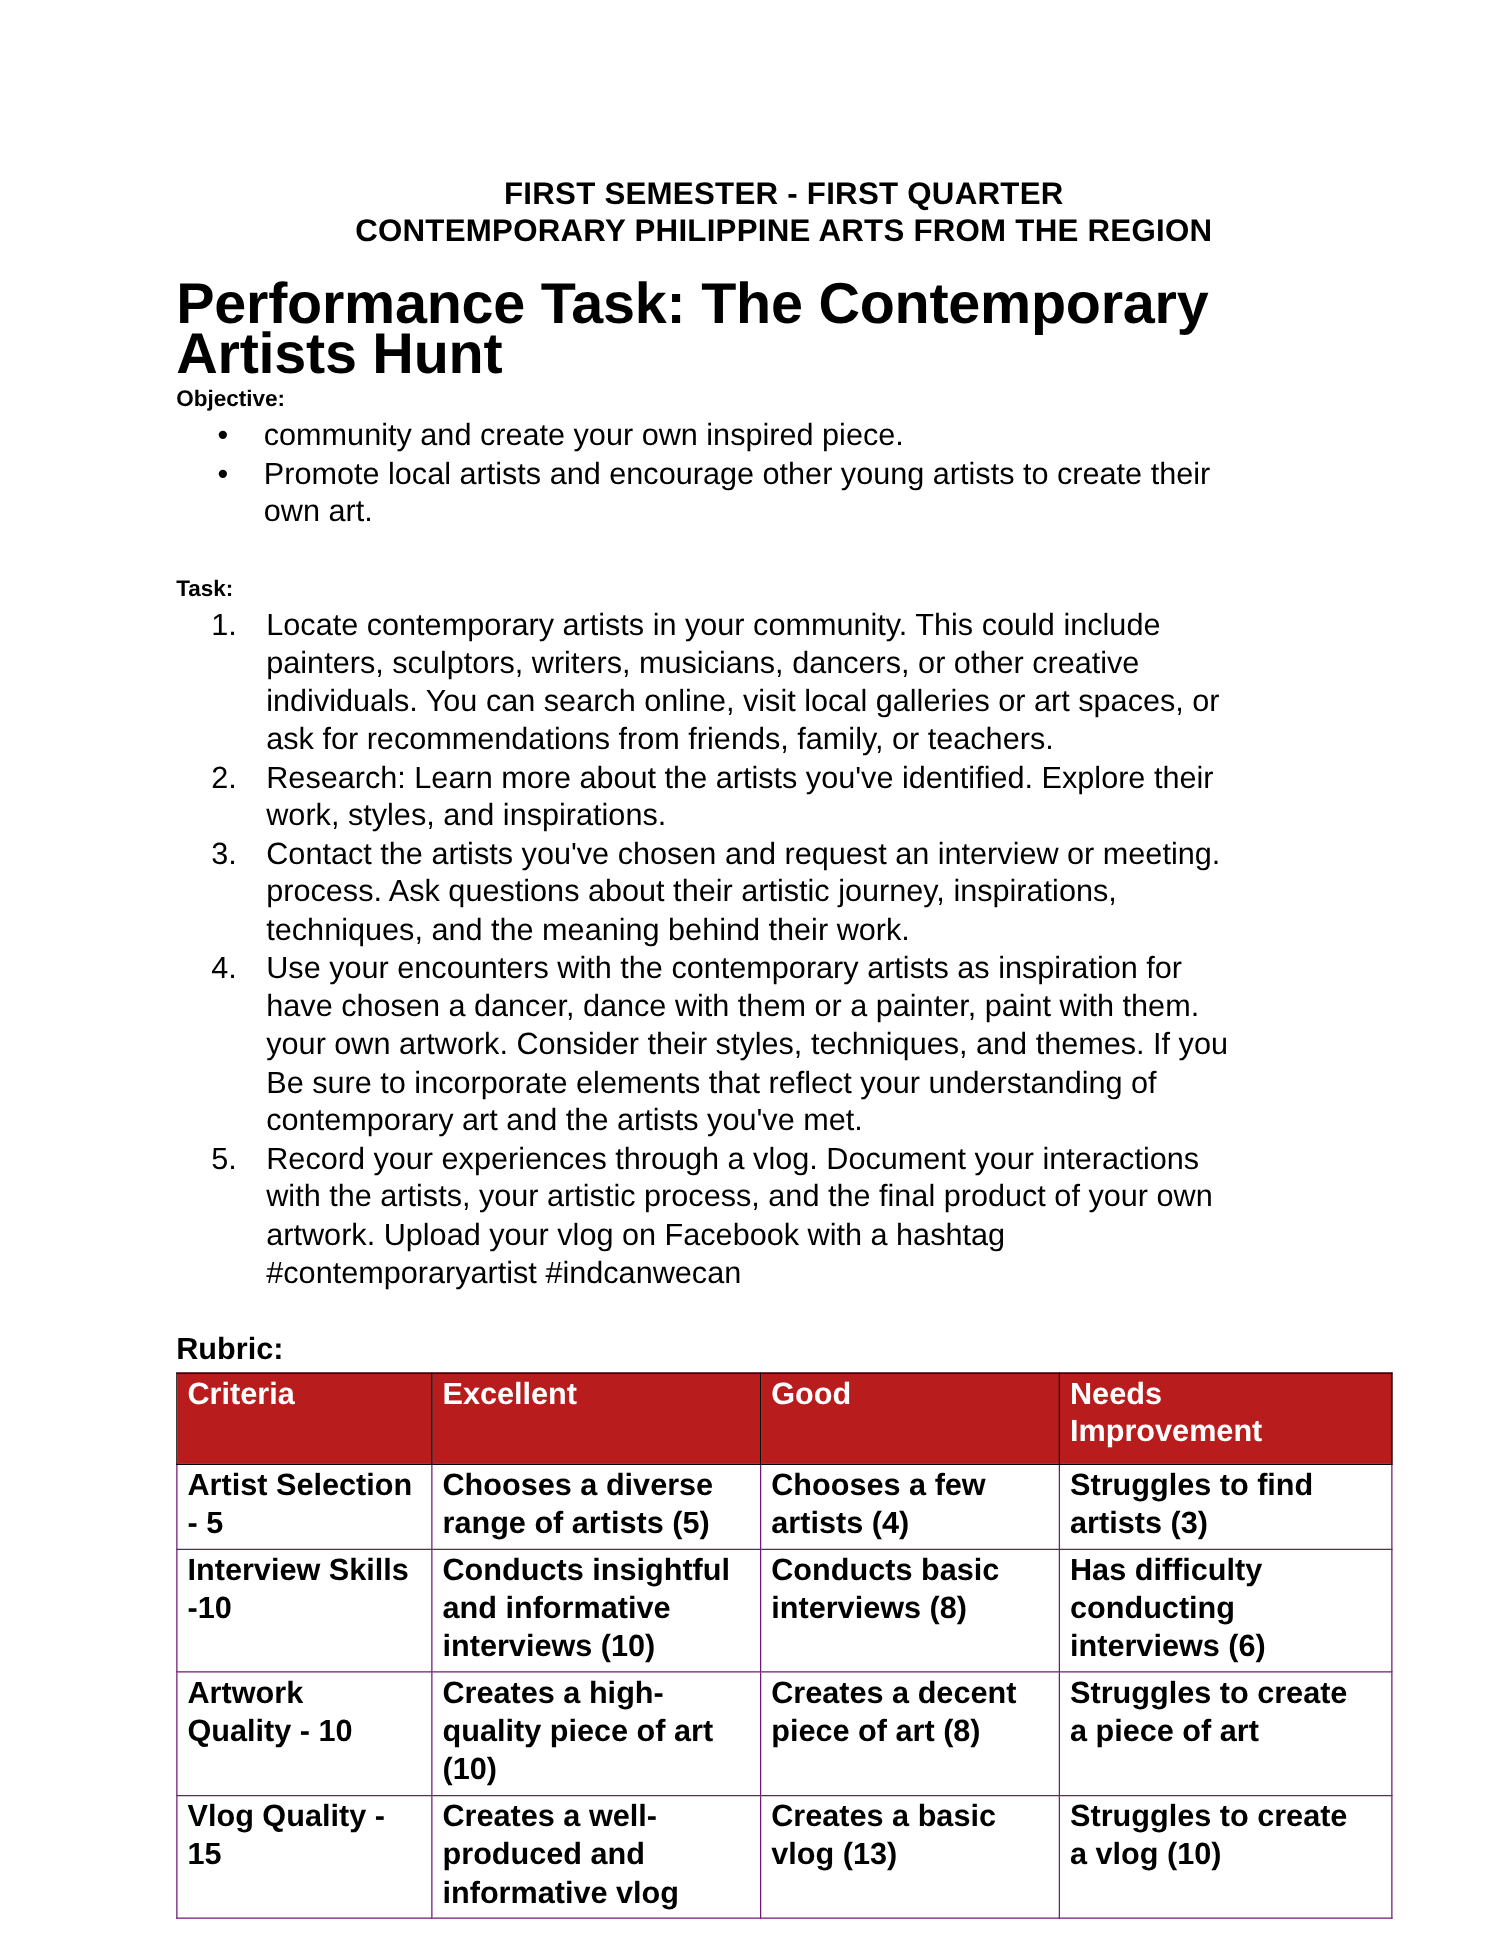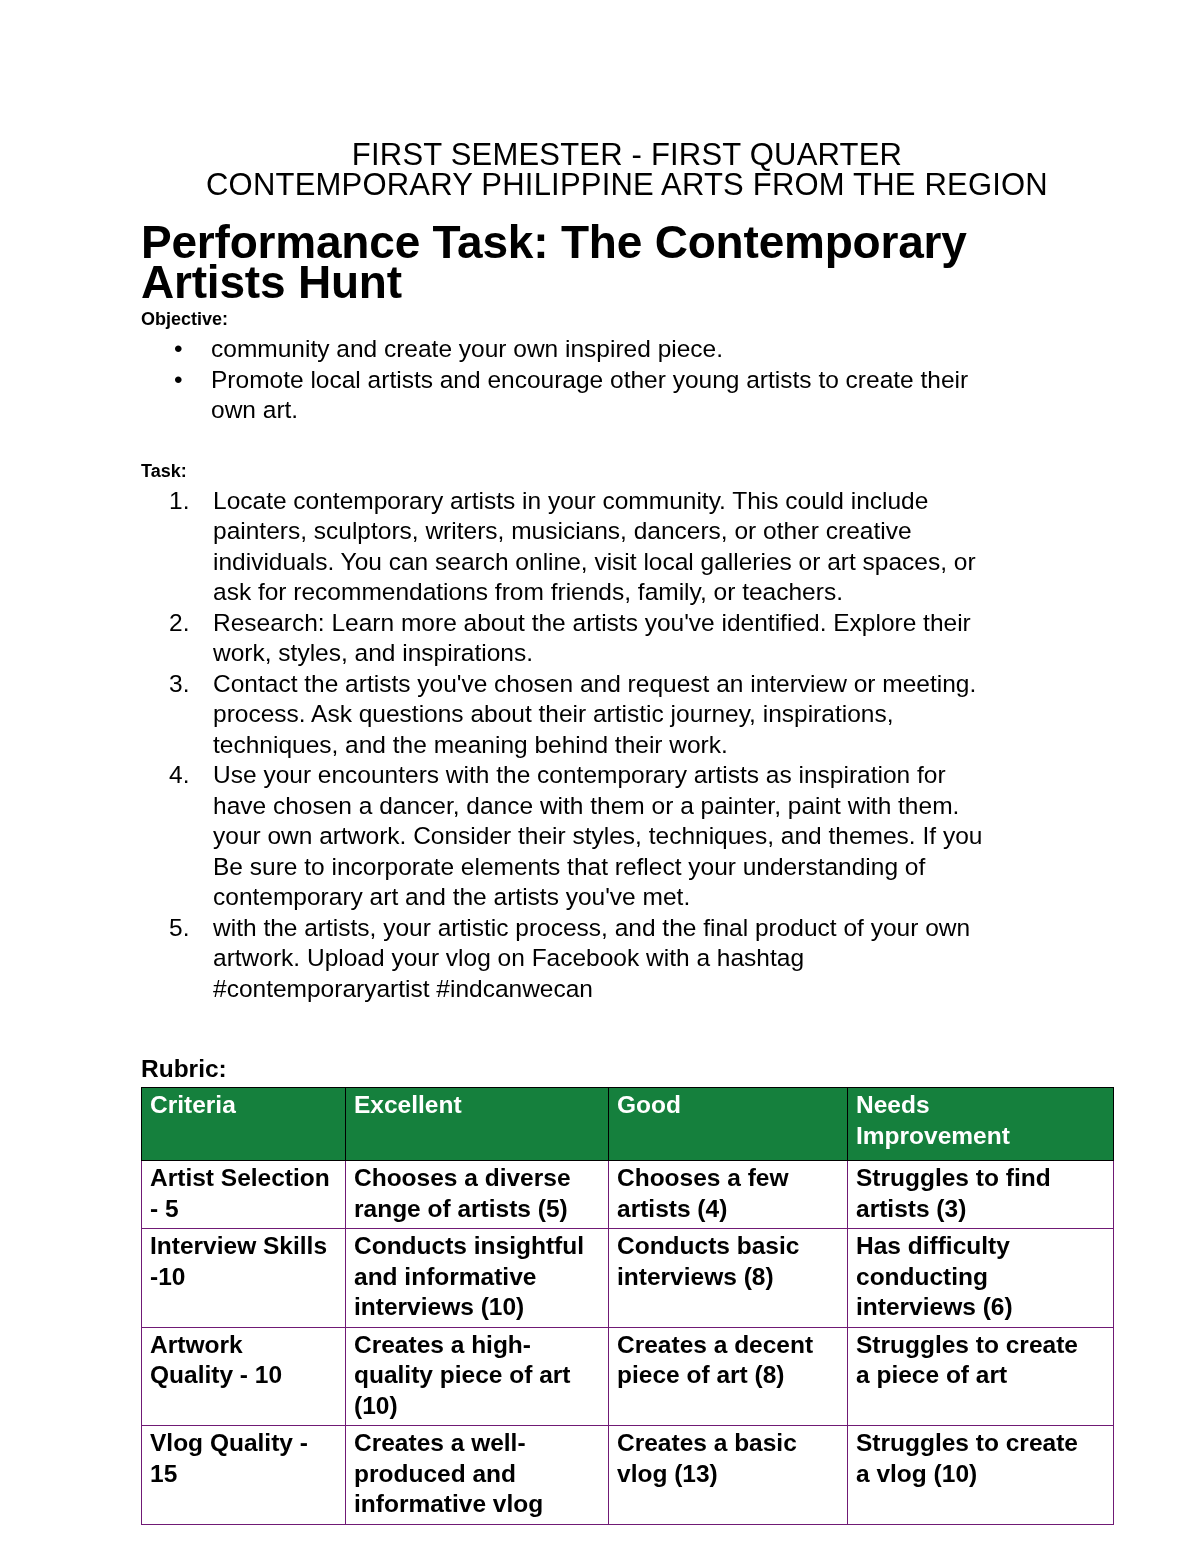"FIRST SEMESTER - FIRST QUARTER" .doc-header { font-size: 31px -> 25px; font-weight: normal -> bold }
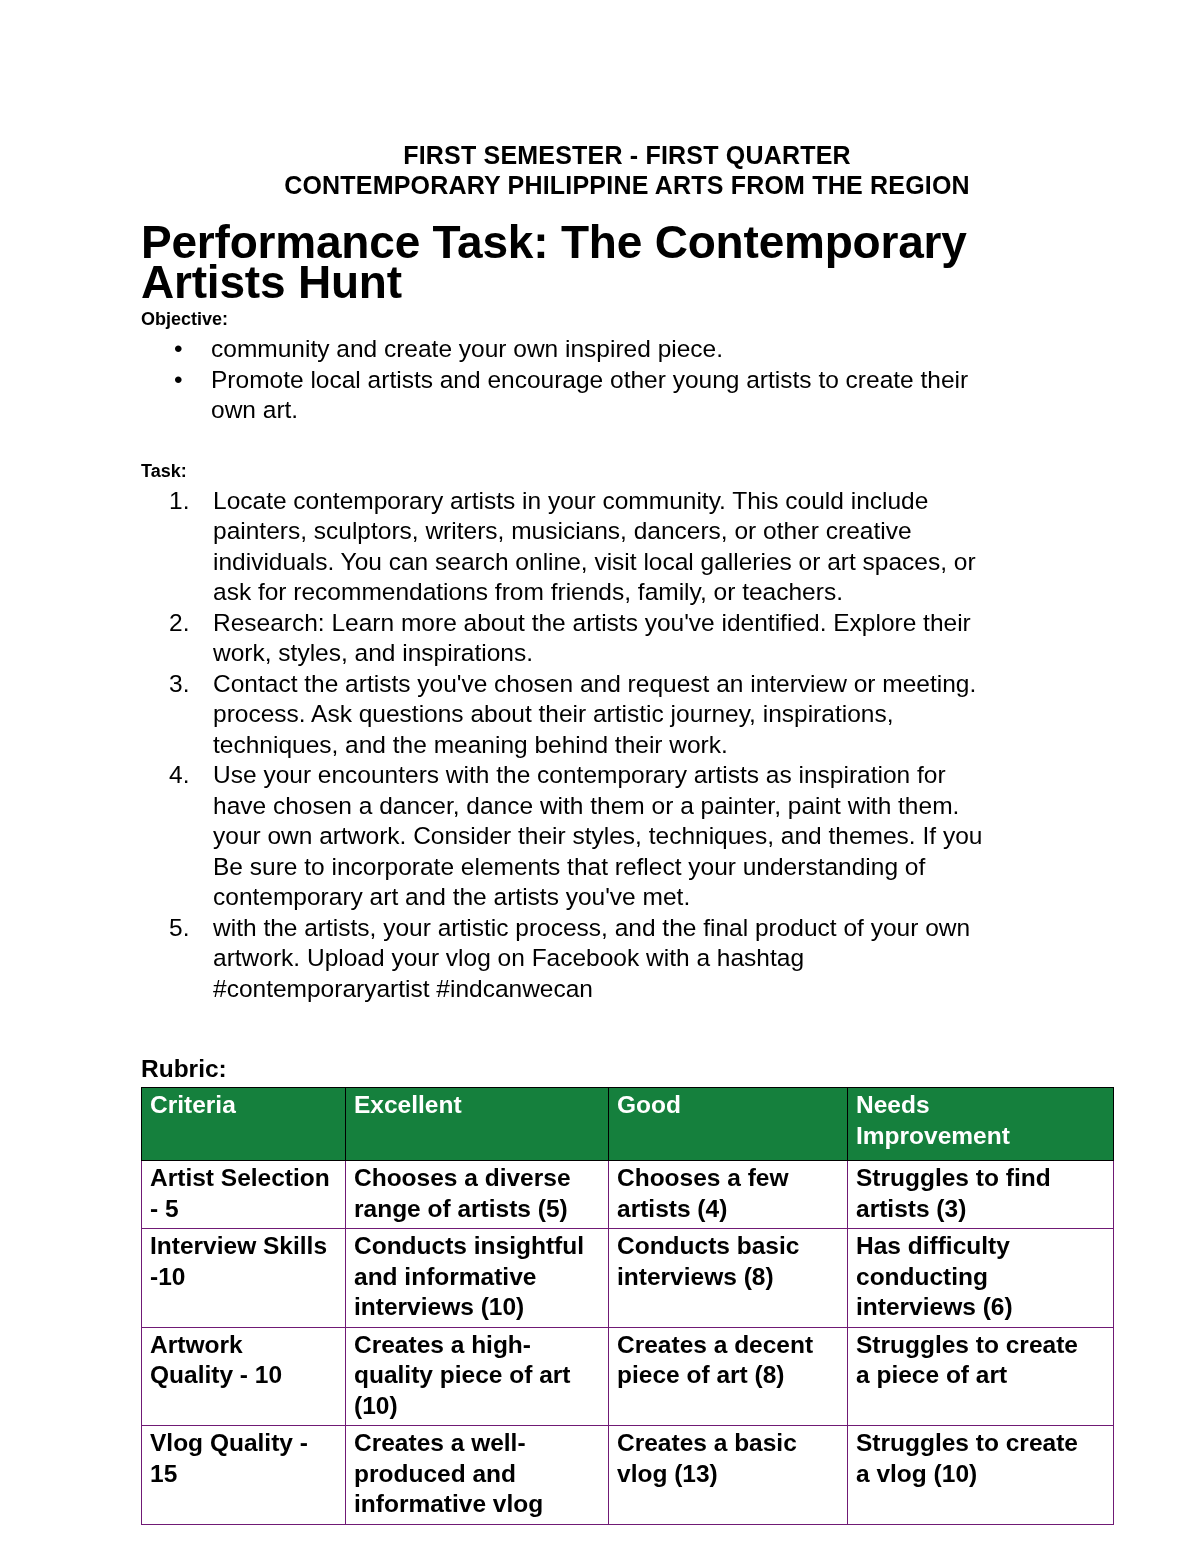"Record your experiences through a" span.ln { html: none -> <span>Record your experiences through a vlog. Document your interactions</span> }
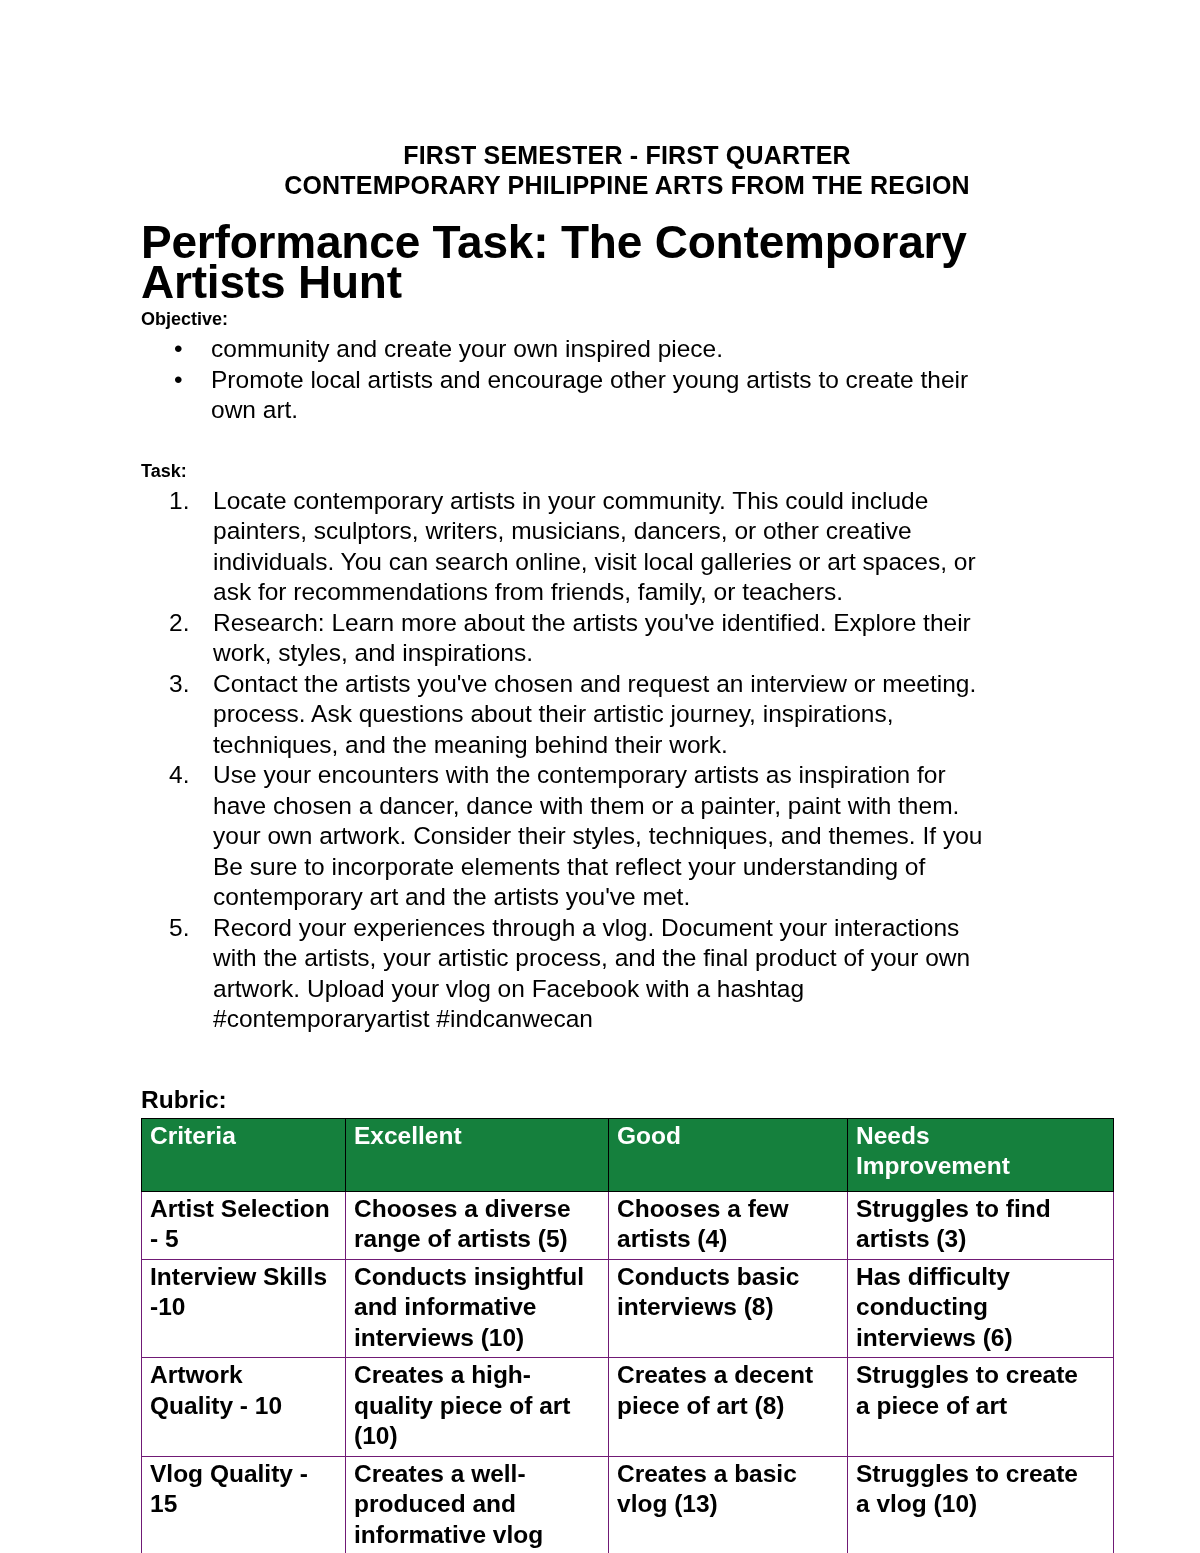"Rubric:" .rubric-label { margin-top: 50px -> 30px }
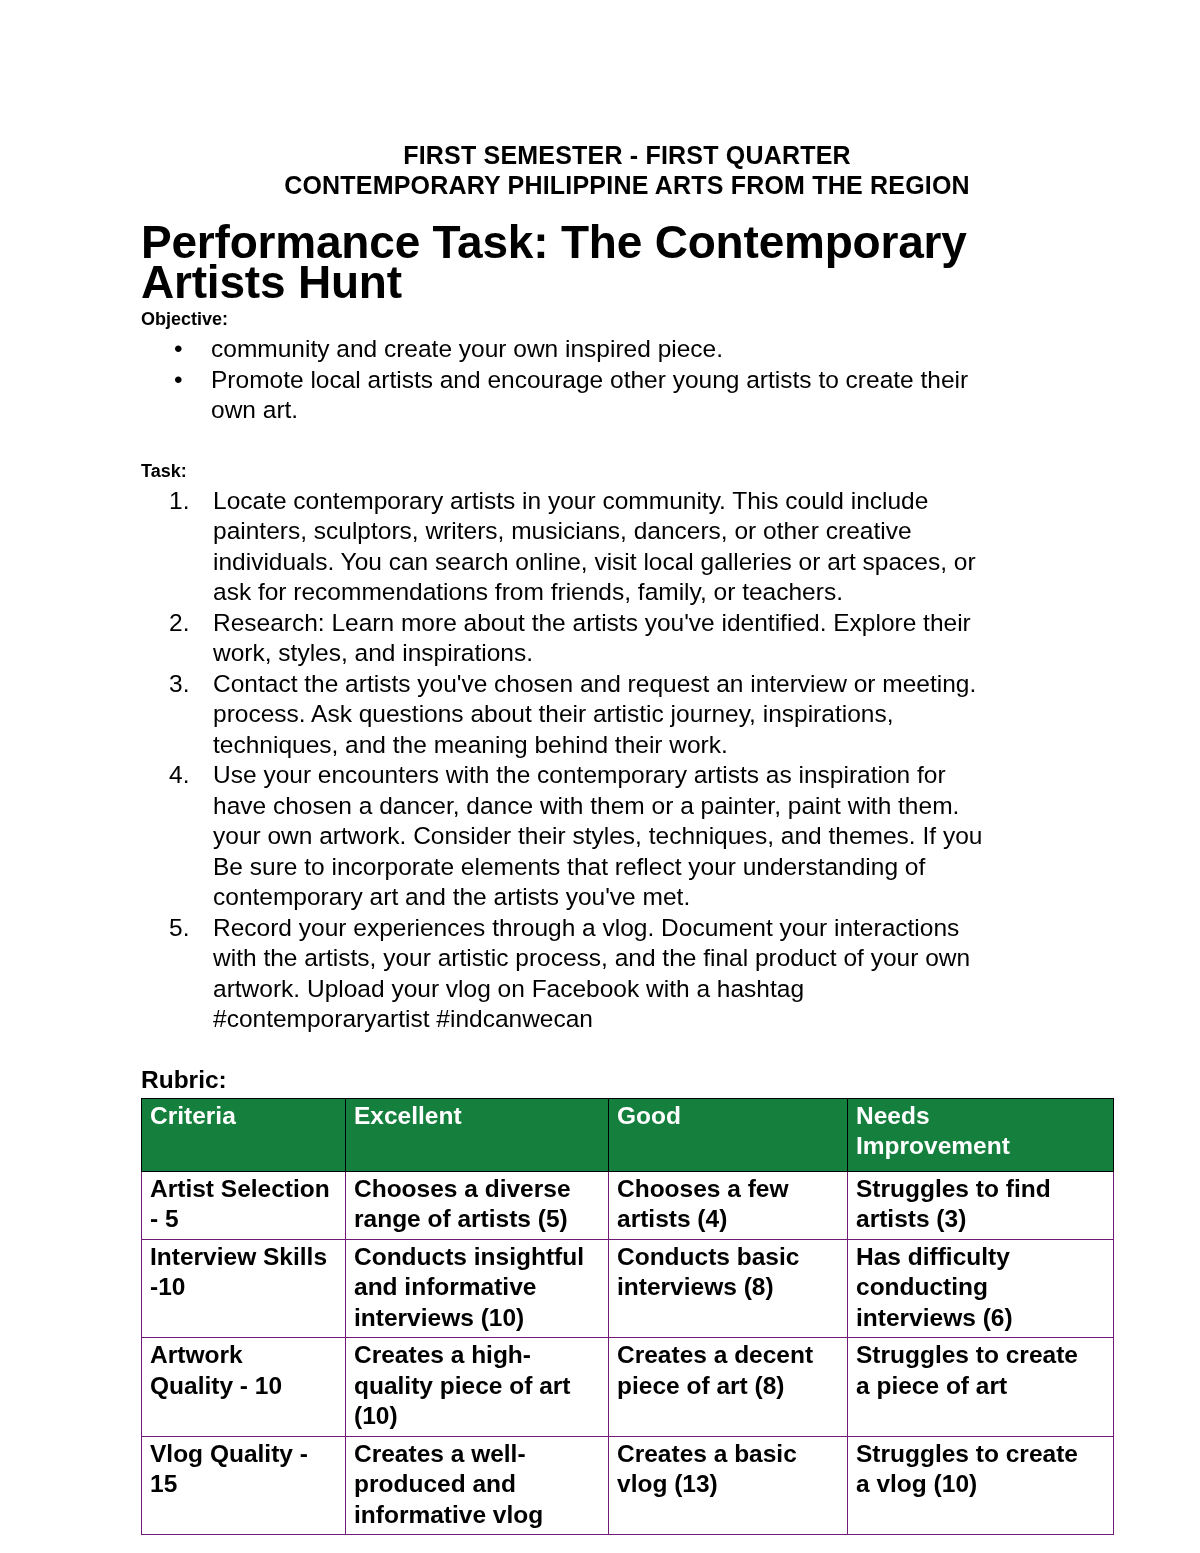"Criteria" table.rubric thead th { background: #15803d -> #b91c1c }
